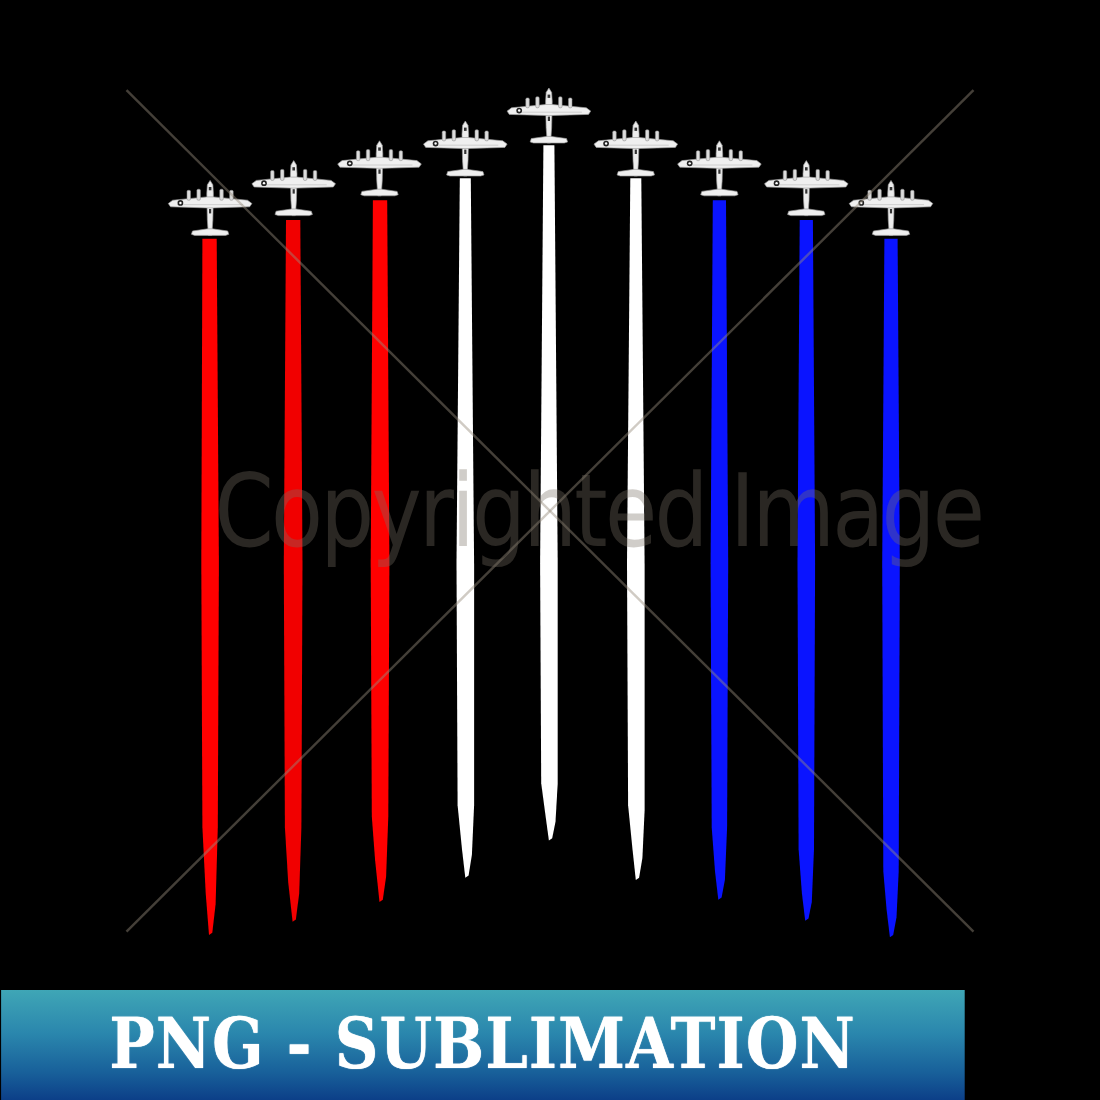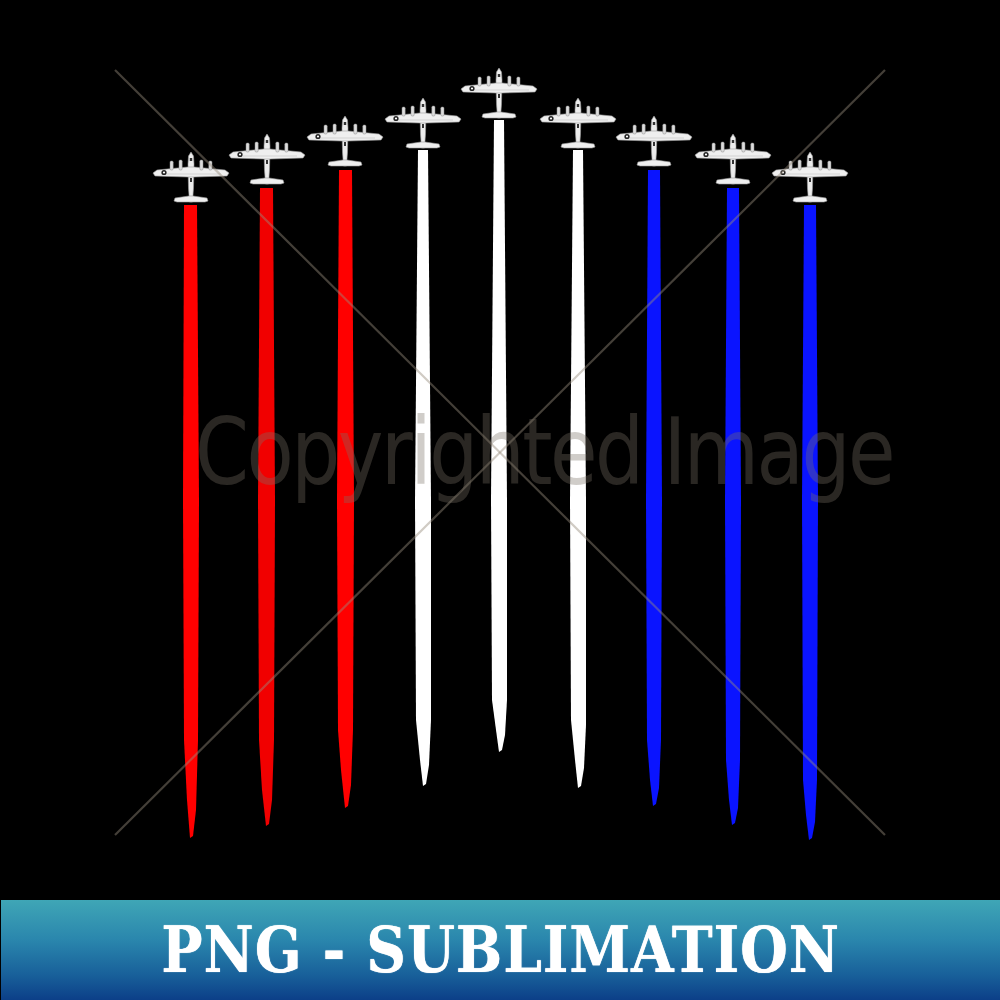"Copyrighted Image" .canvas { top: 0 -> 12px }
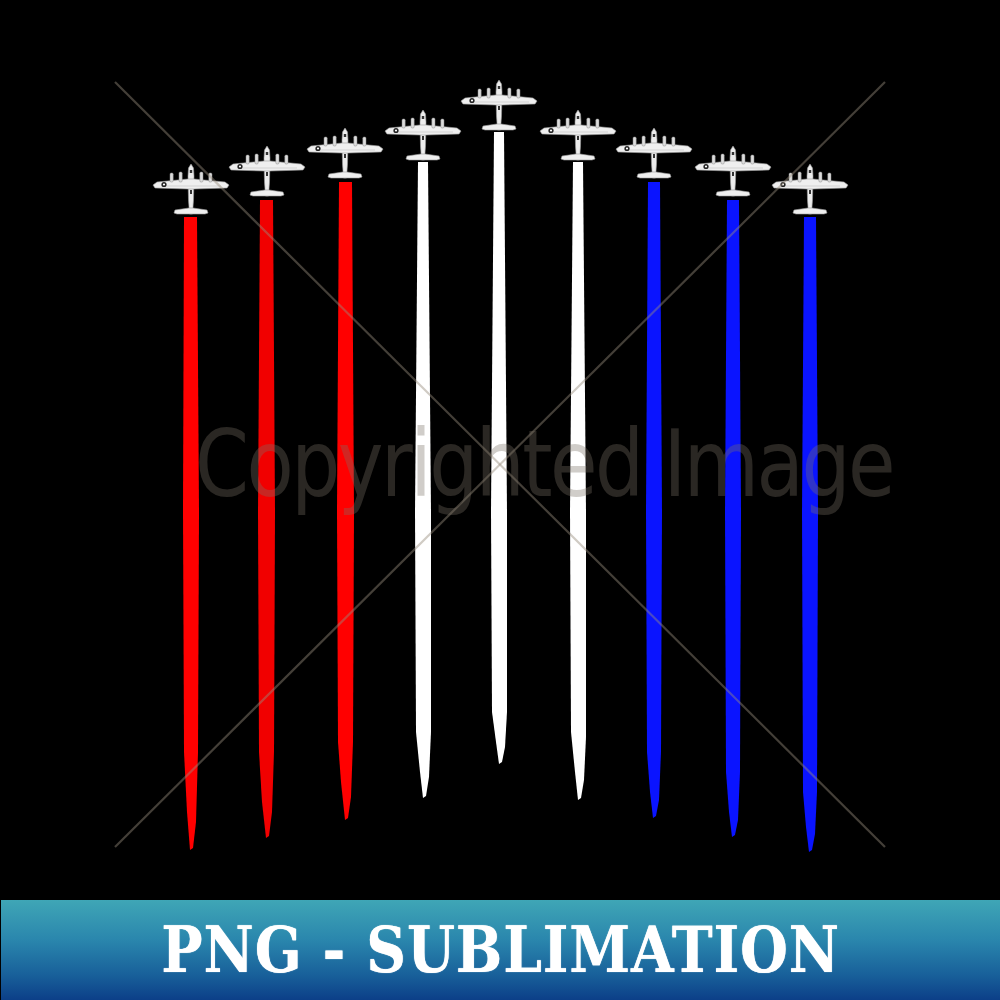"PNG - SUBLIMATION" .banner { width: 999px -> 876px }
